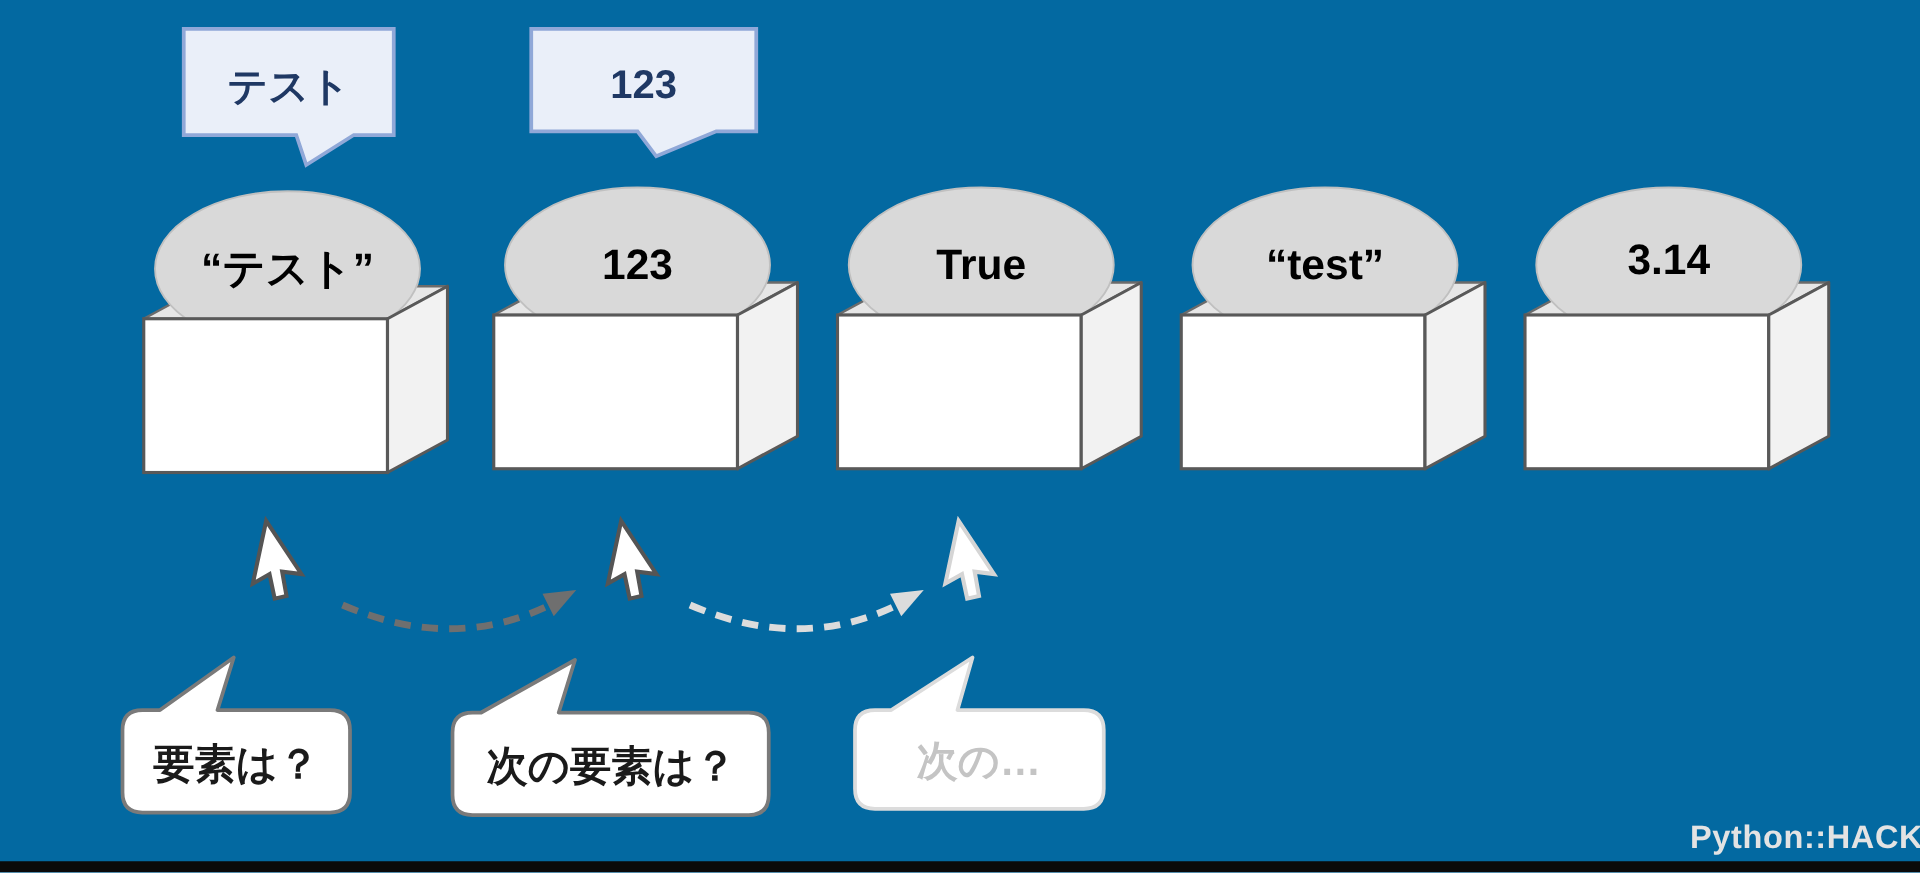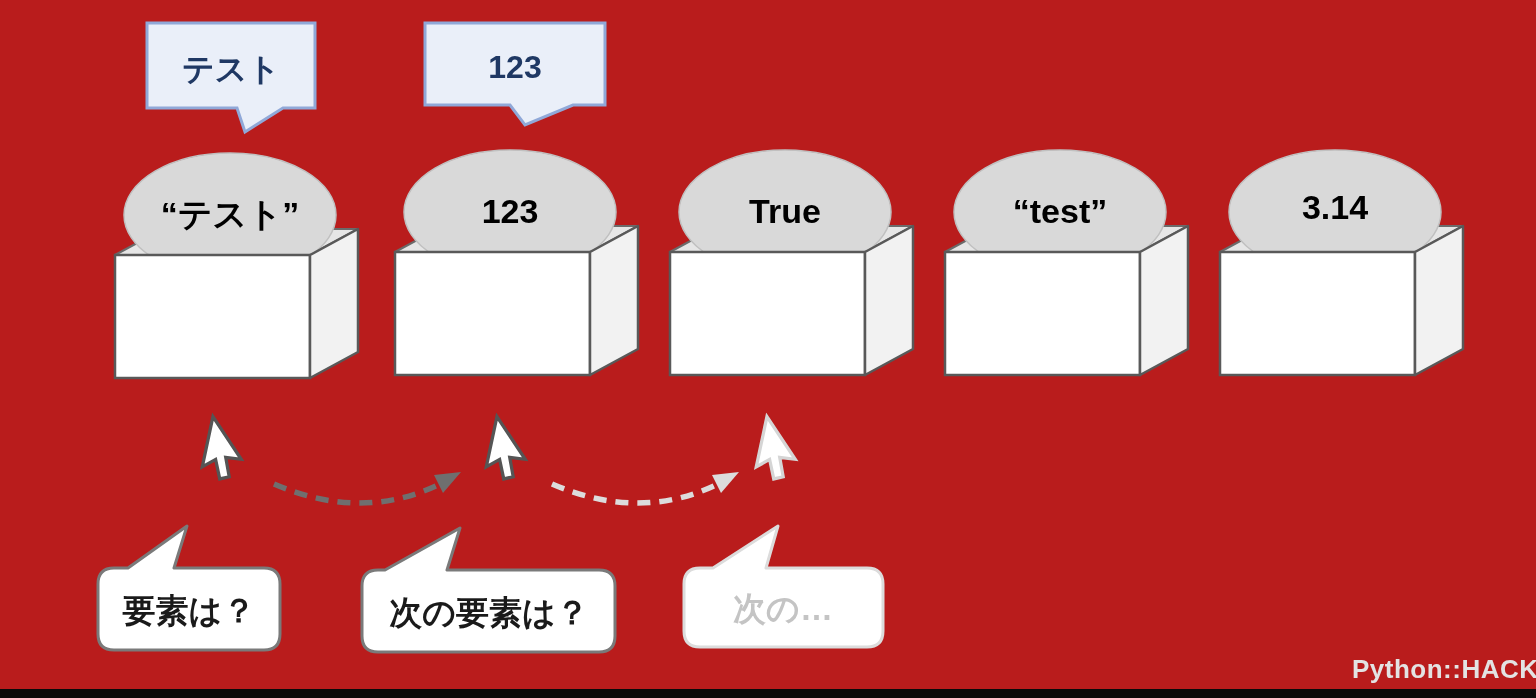"テスト" .stage { background: #b91c1c -> #0369a1 }
